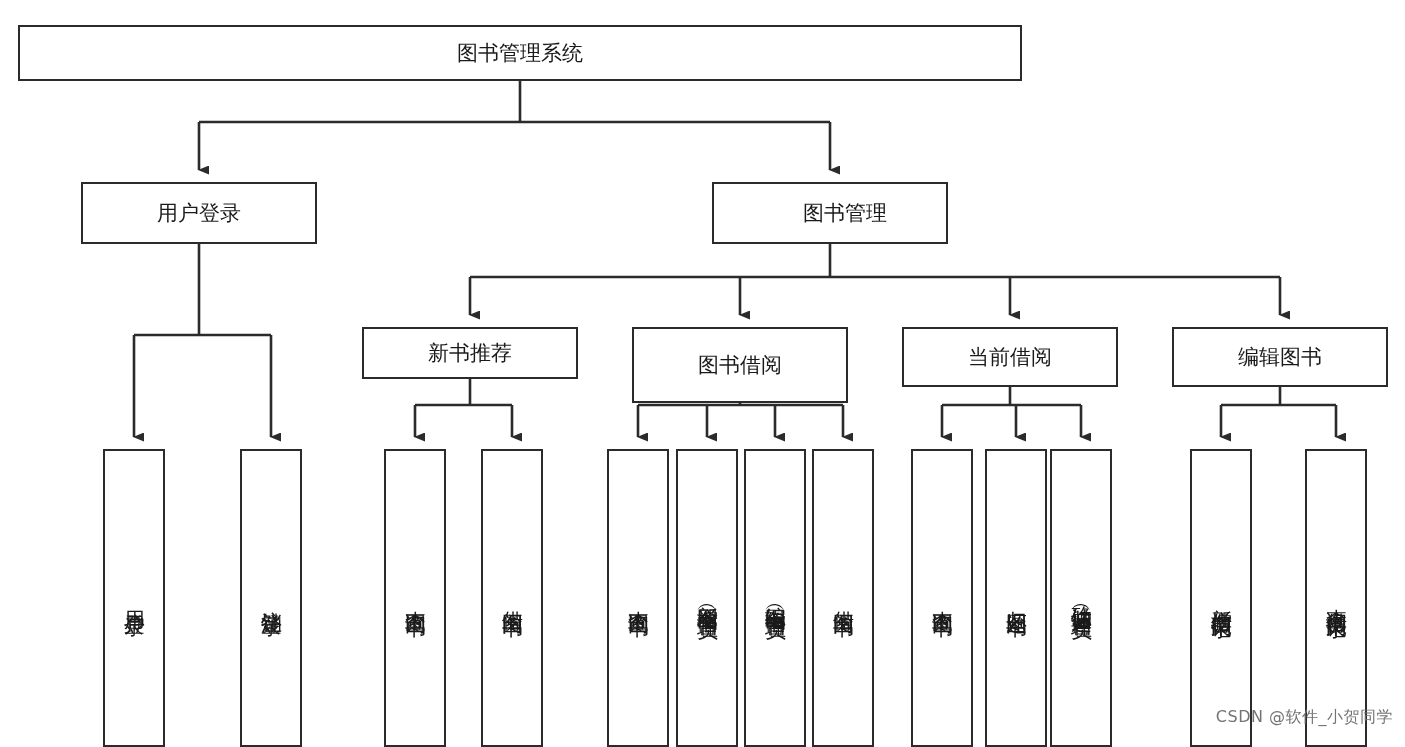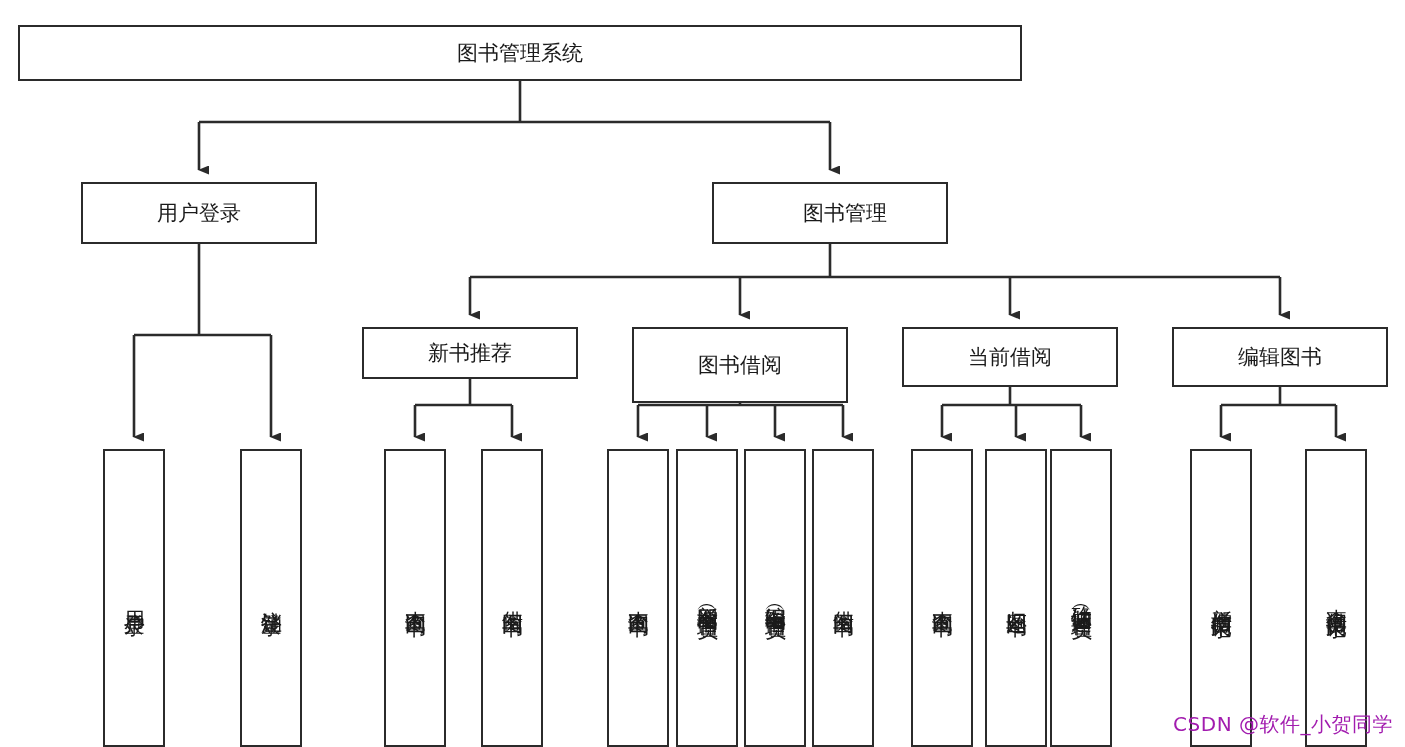"CSDN @软件_小贺同学" .watermark { bottom: 9px -> 19px; color: #a21caf -> #737373; font-size: 20px -> 16px }
